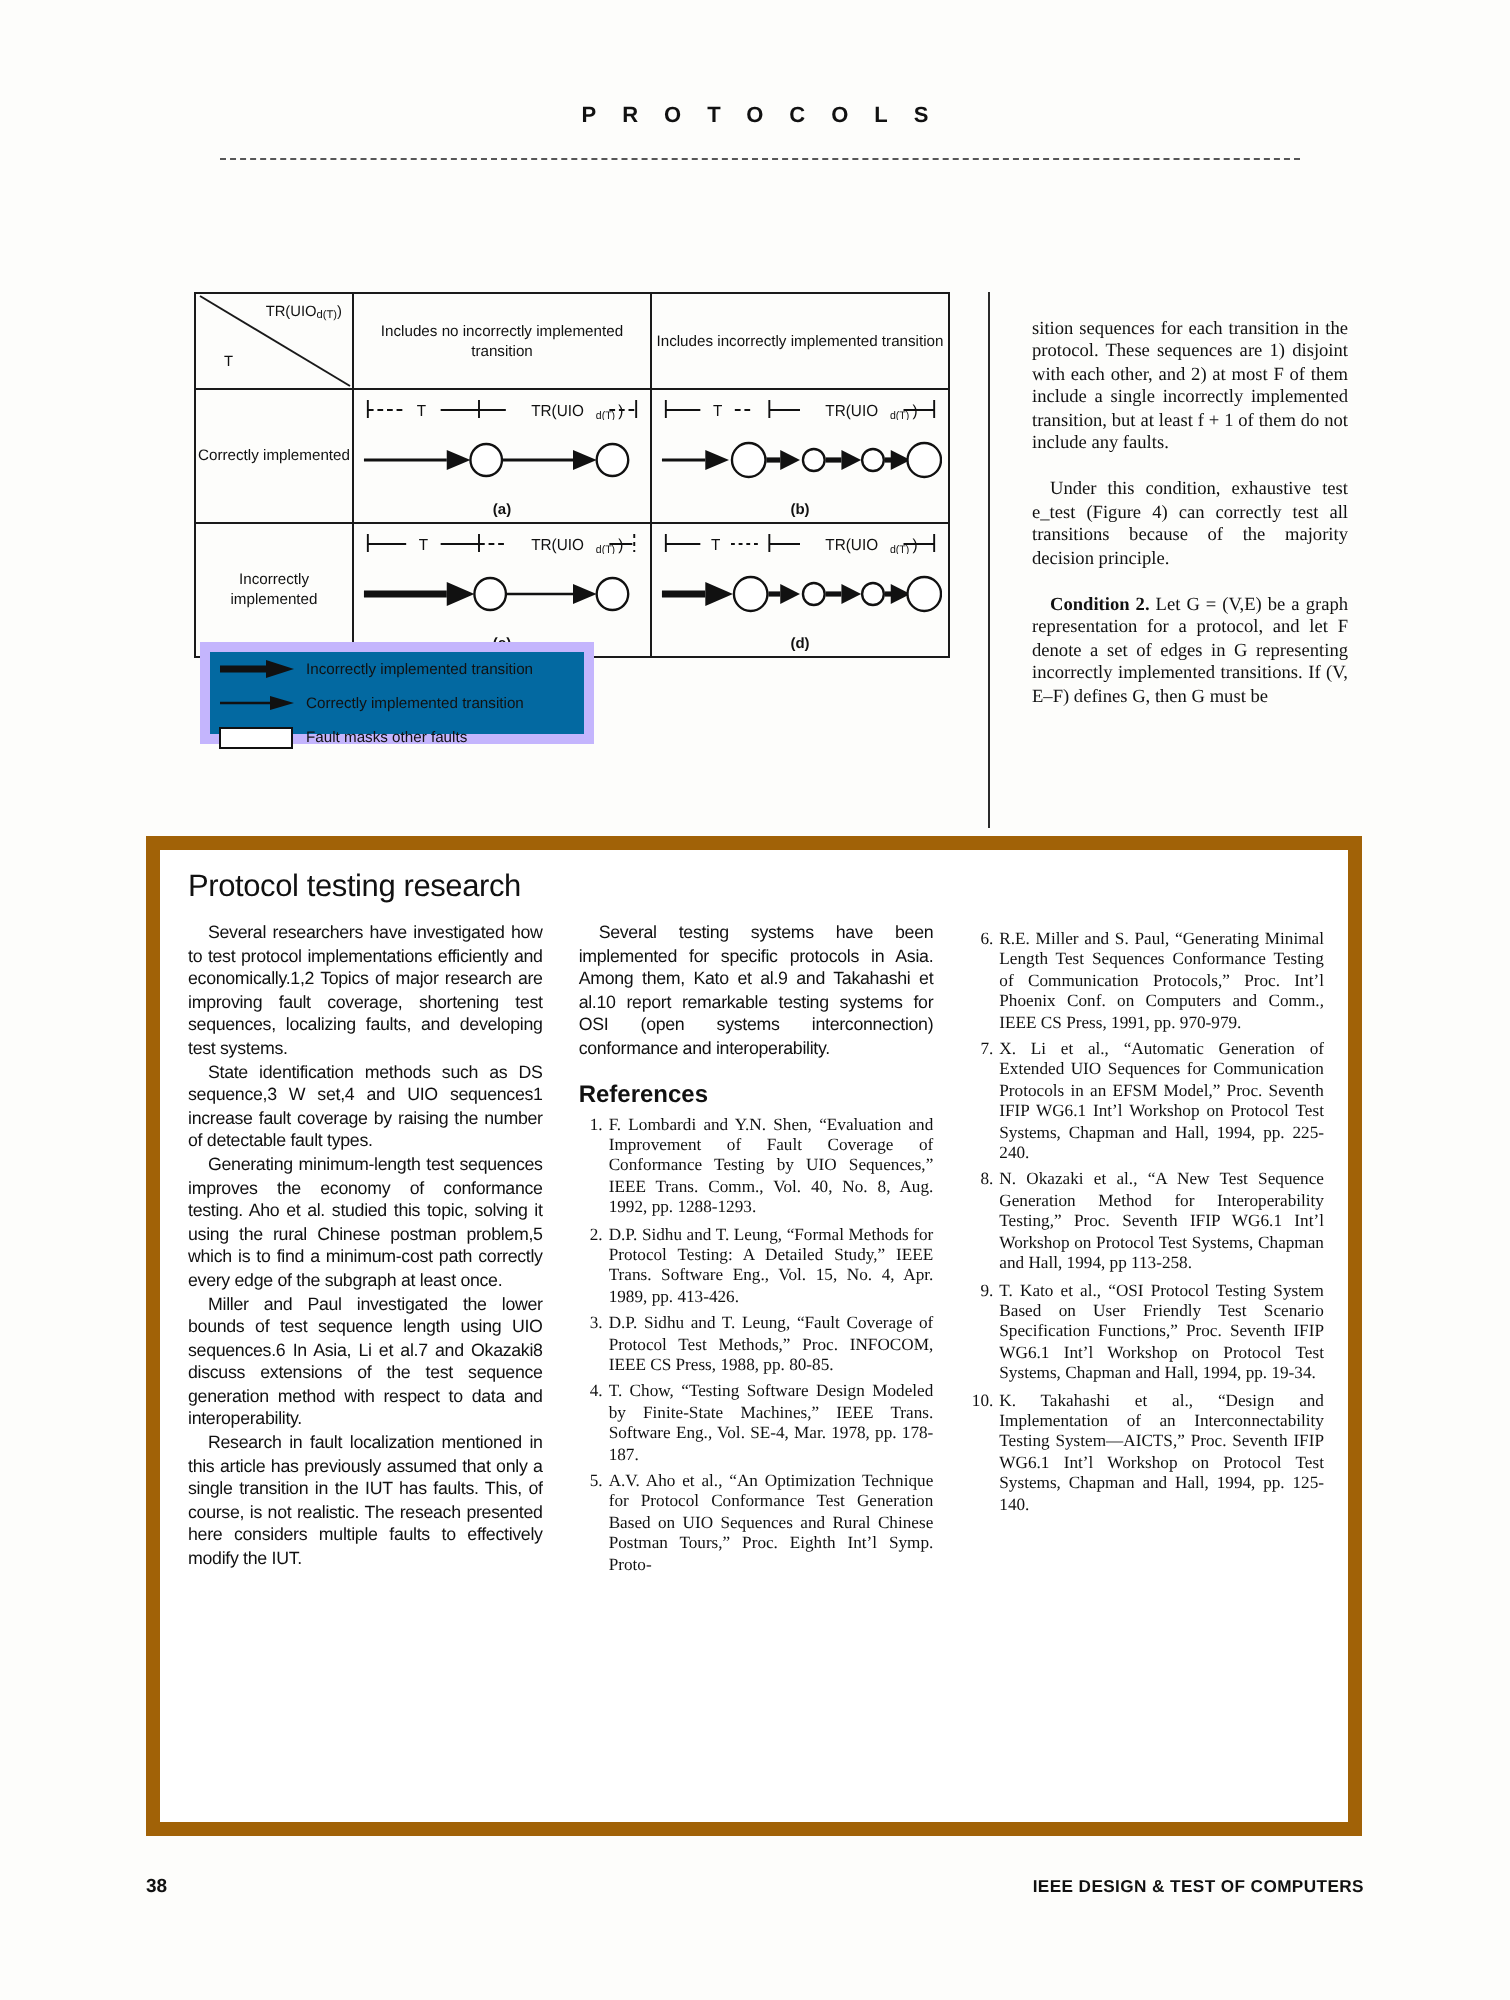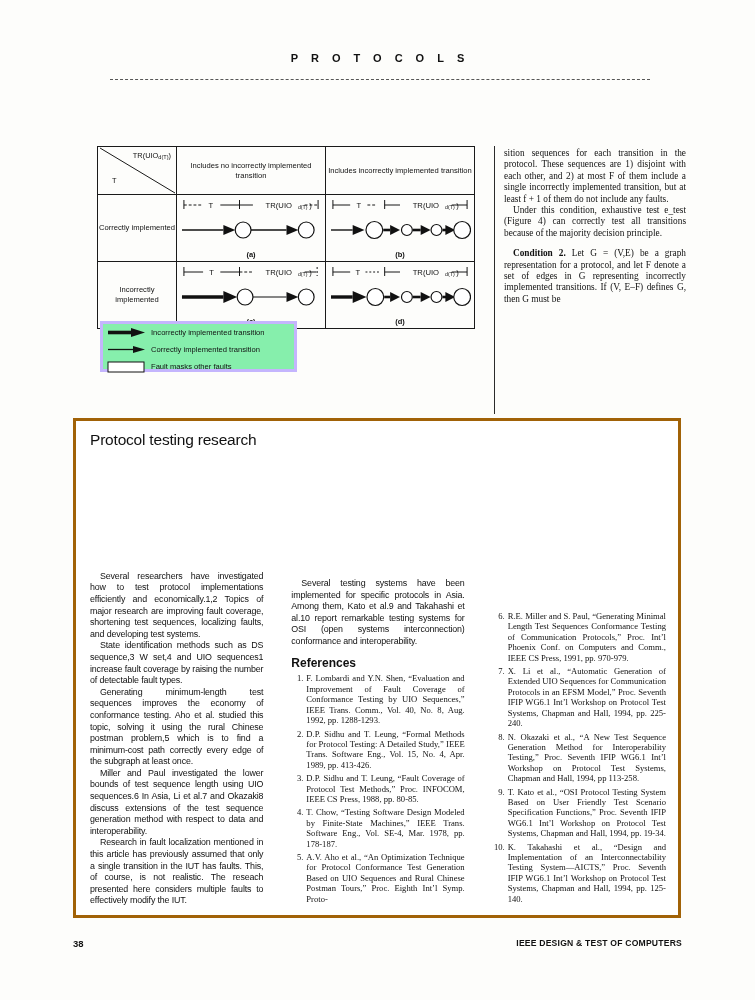"sition sequences for each transition" .colright p { margin: 0 -> 12px }
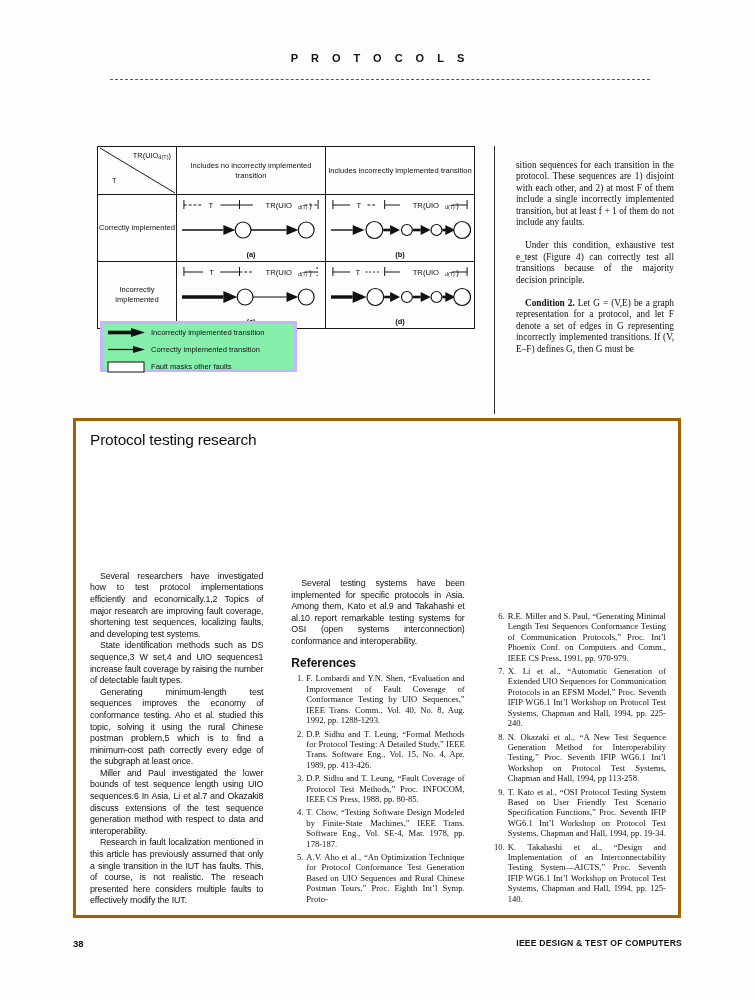"Incorrectly implemented transition" .legend { background: #86efac -> #0369a1; border: 3px solid #c4b5fd -> 5px solid #c4b5fd }
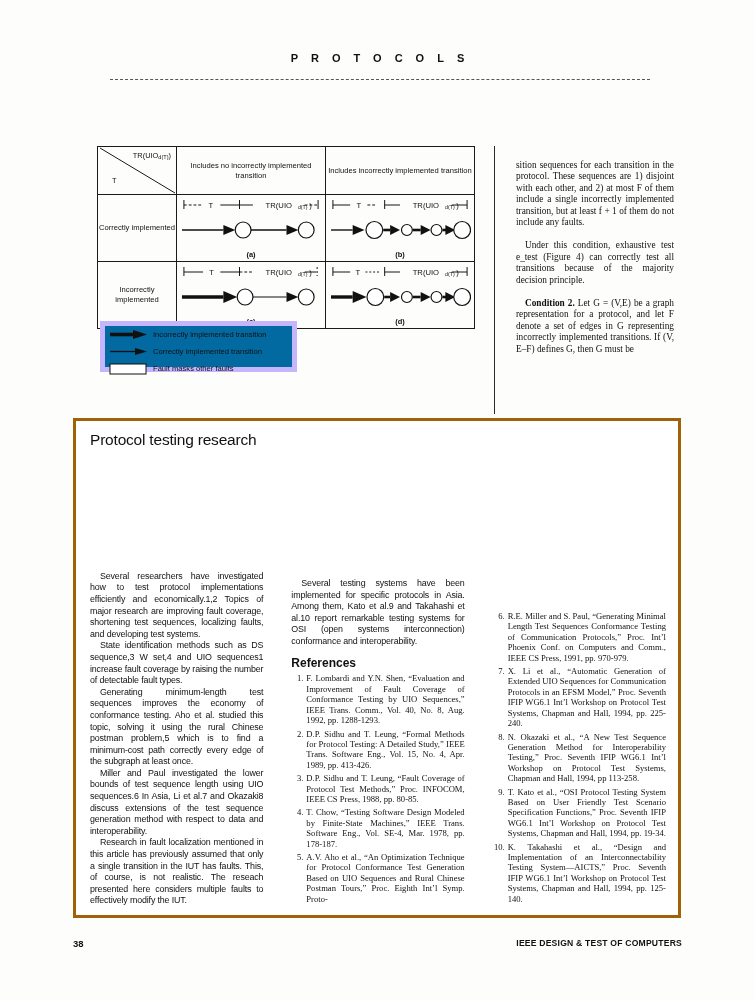"Protocol testing research" .sidebox { border: 3px solid #a16207 -> 7px solid #a16207 }
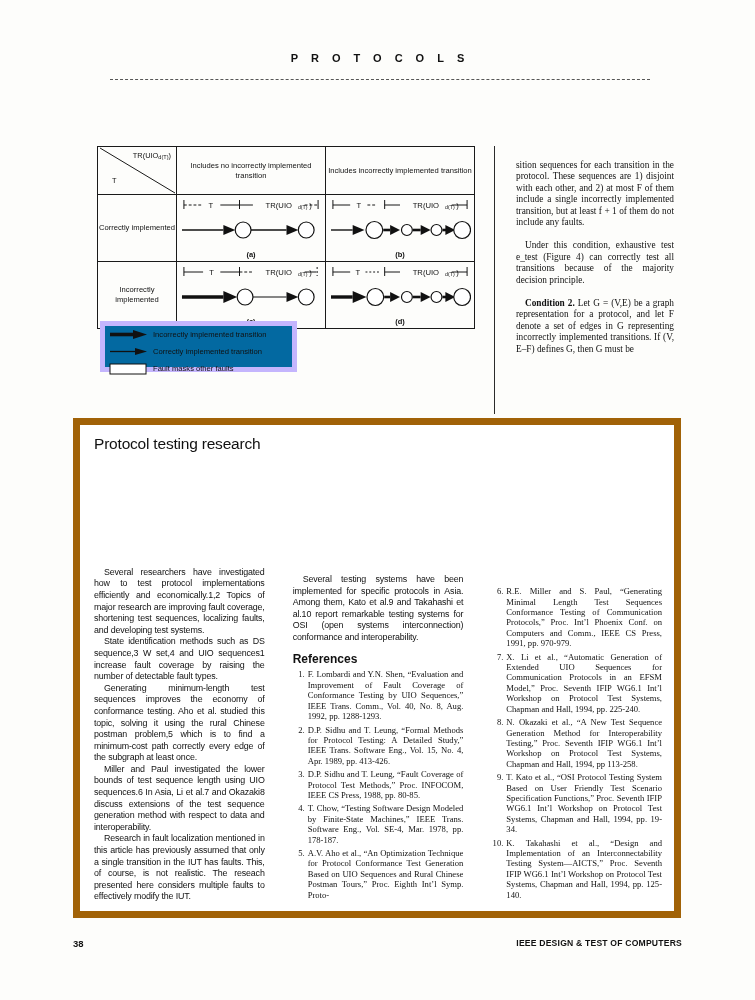"Several researchers have investigated" .sidecols { align-items: flex-end -> none; gap: 28px -> 18px }
